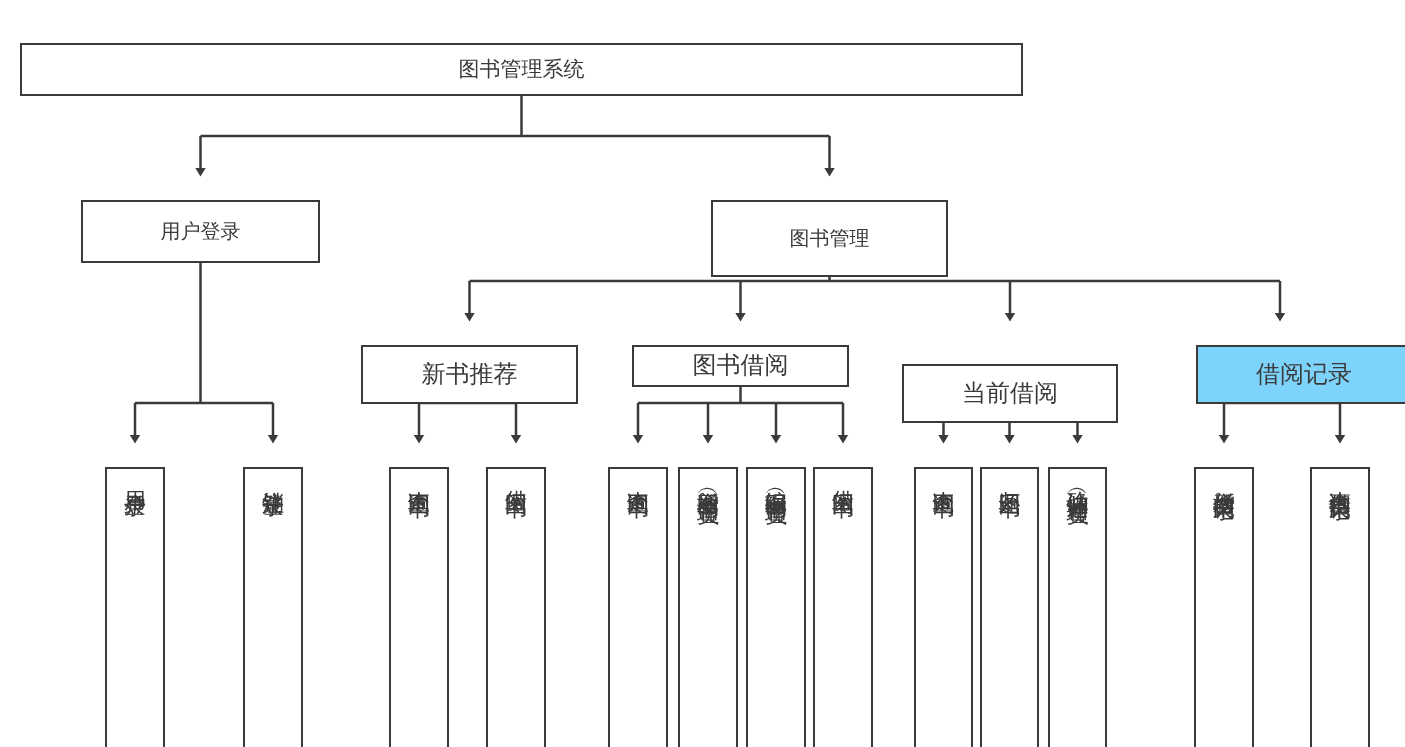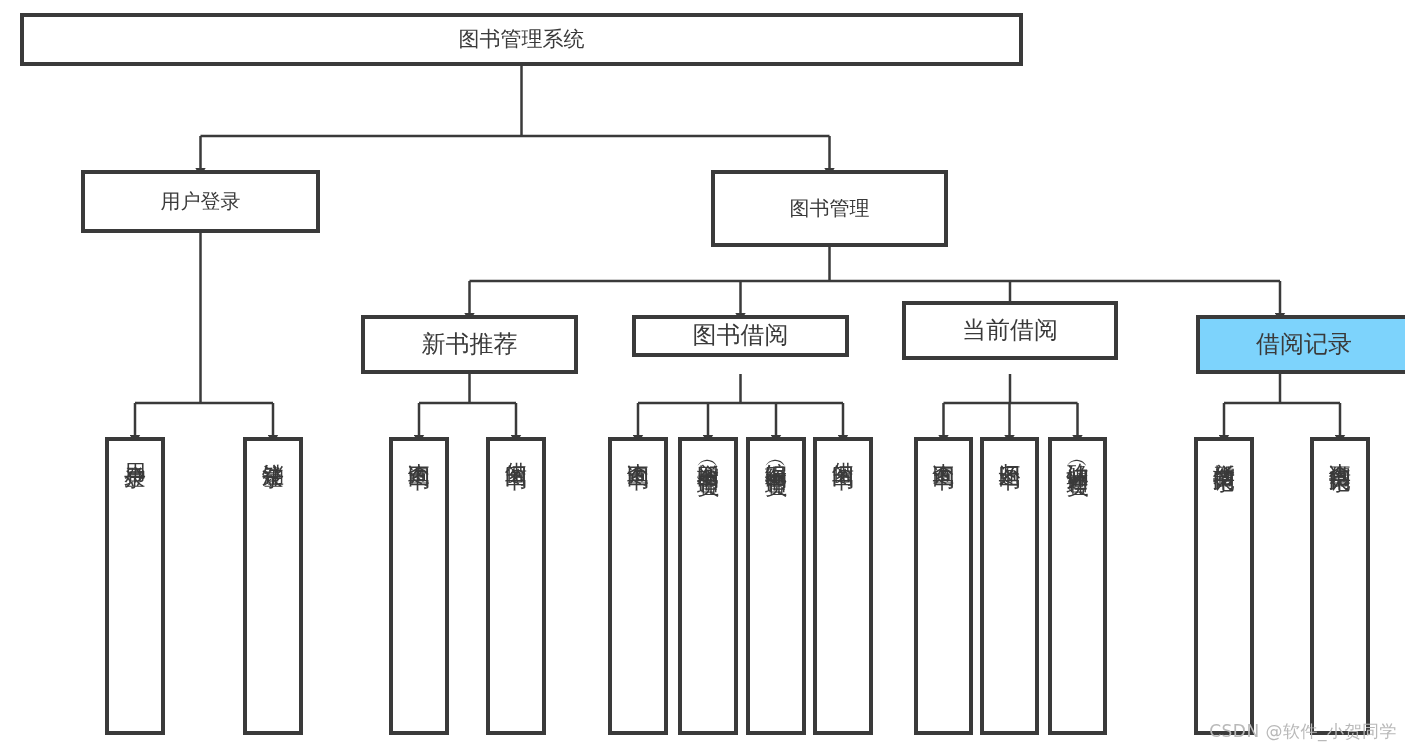"图书管理系统" .node-box { border: 4px solid #eab308 -> 2px solid #eab308; margin-top: none -> 30px }
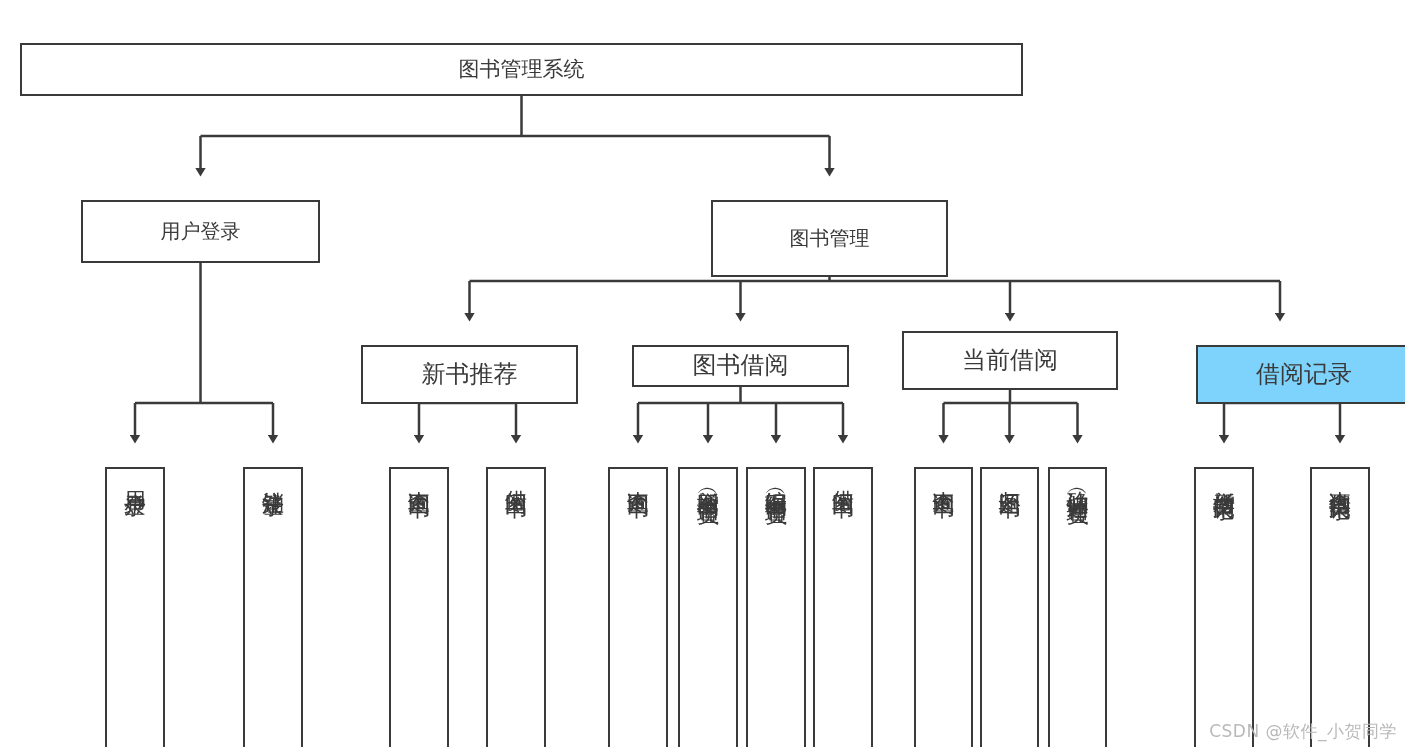"当前借阅" div.node-box { top: 301px -> 334px }
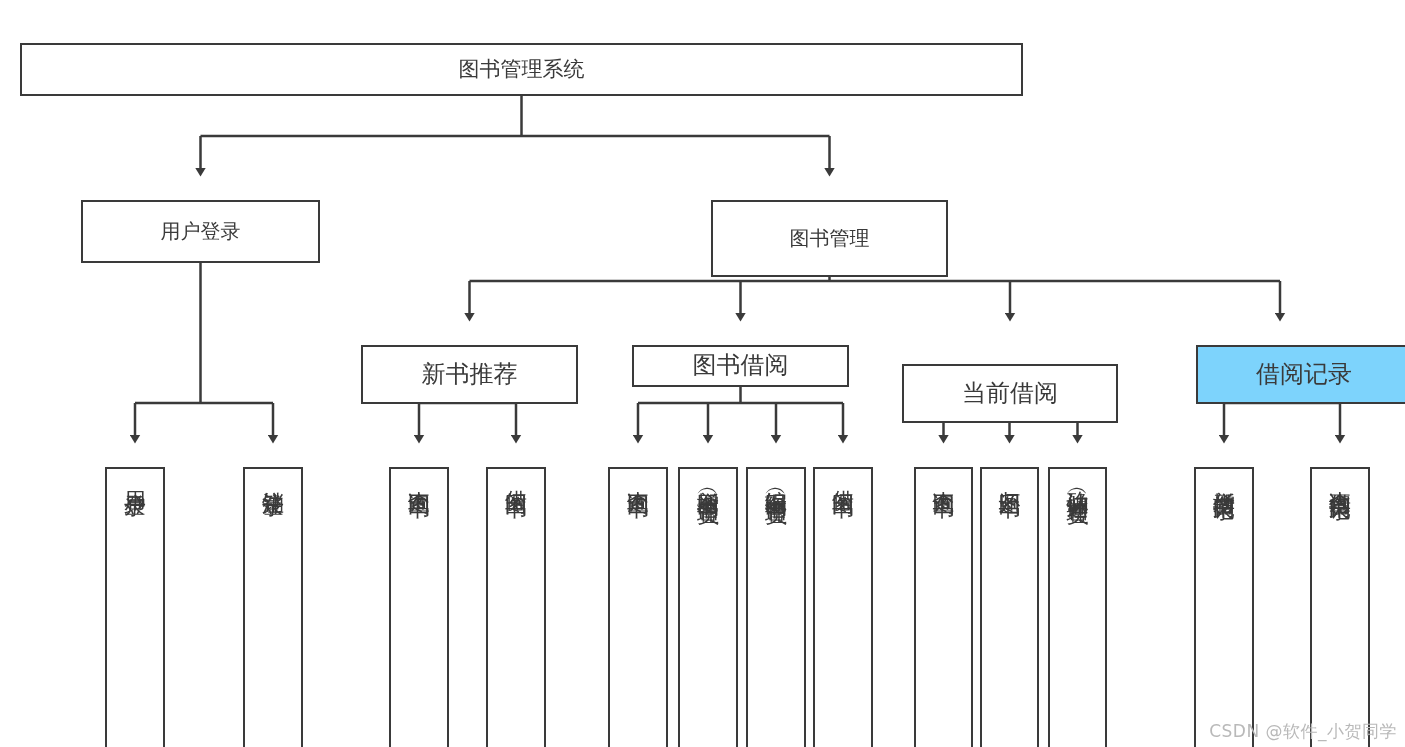"CSDN @软件_小贺同学" div.watermark { html: <div>CSDN @软件_小贺同学</div> -> none }
